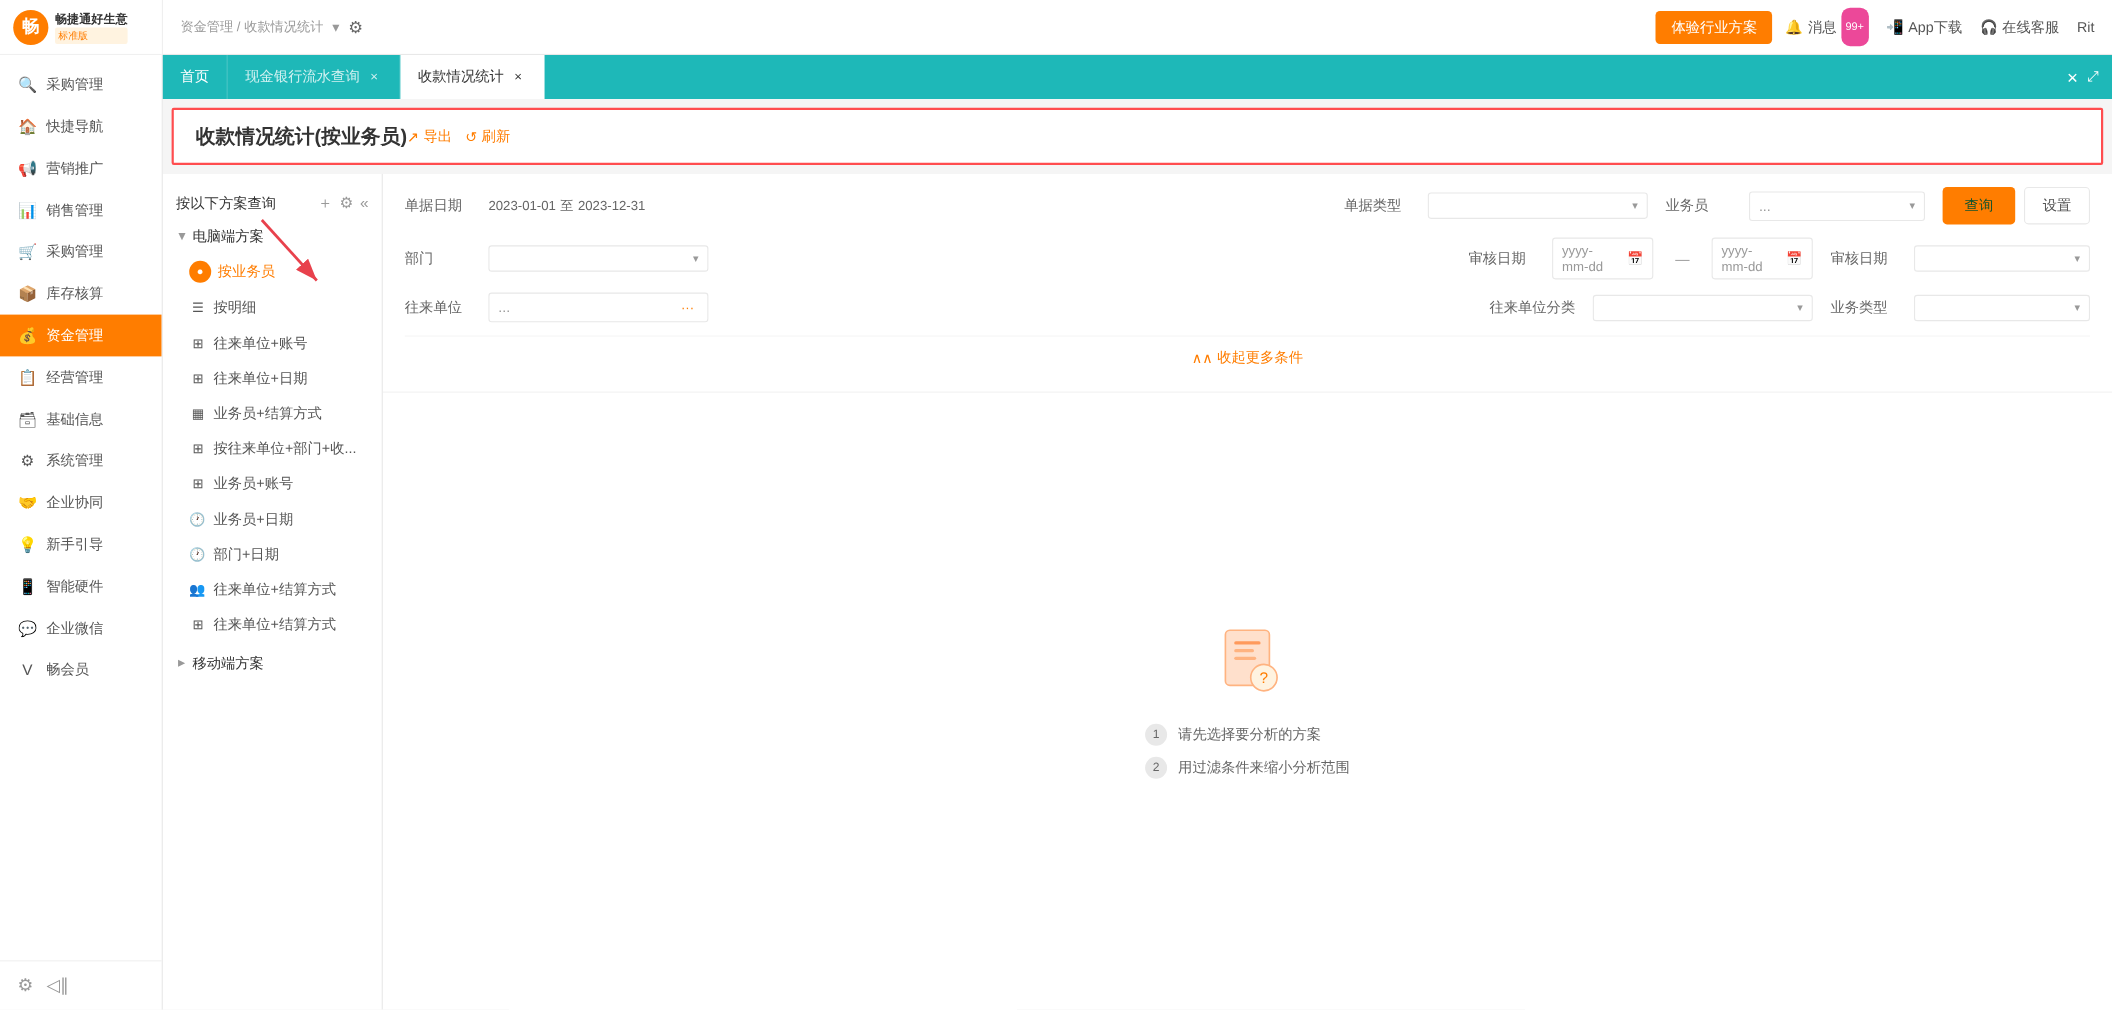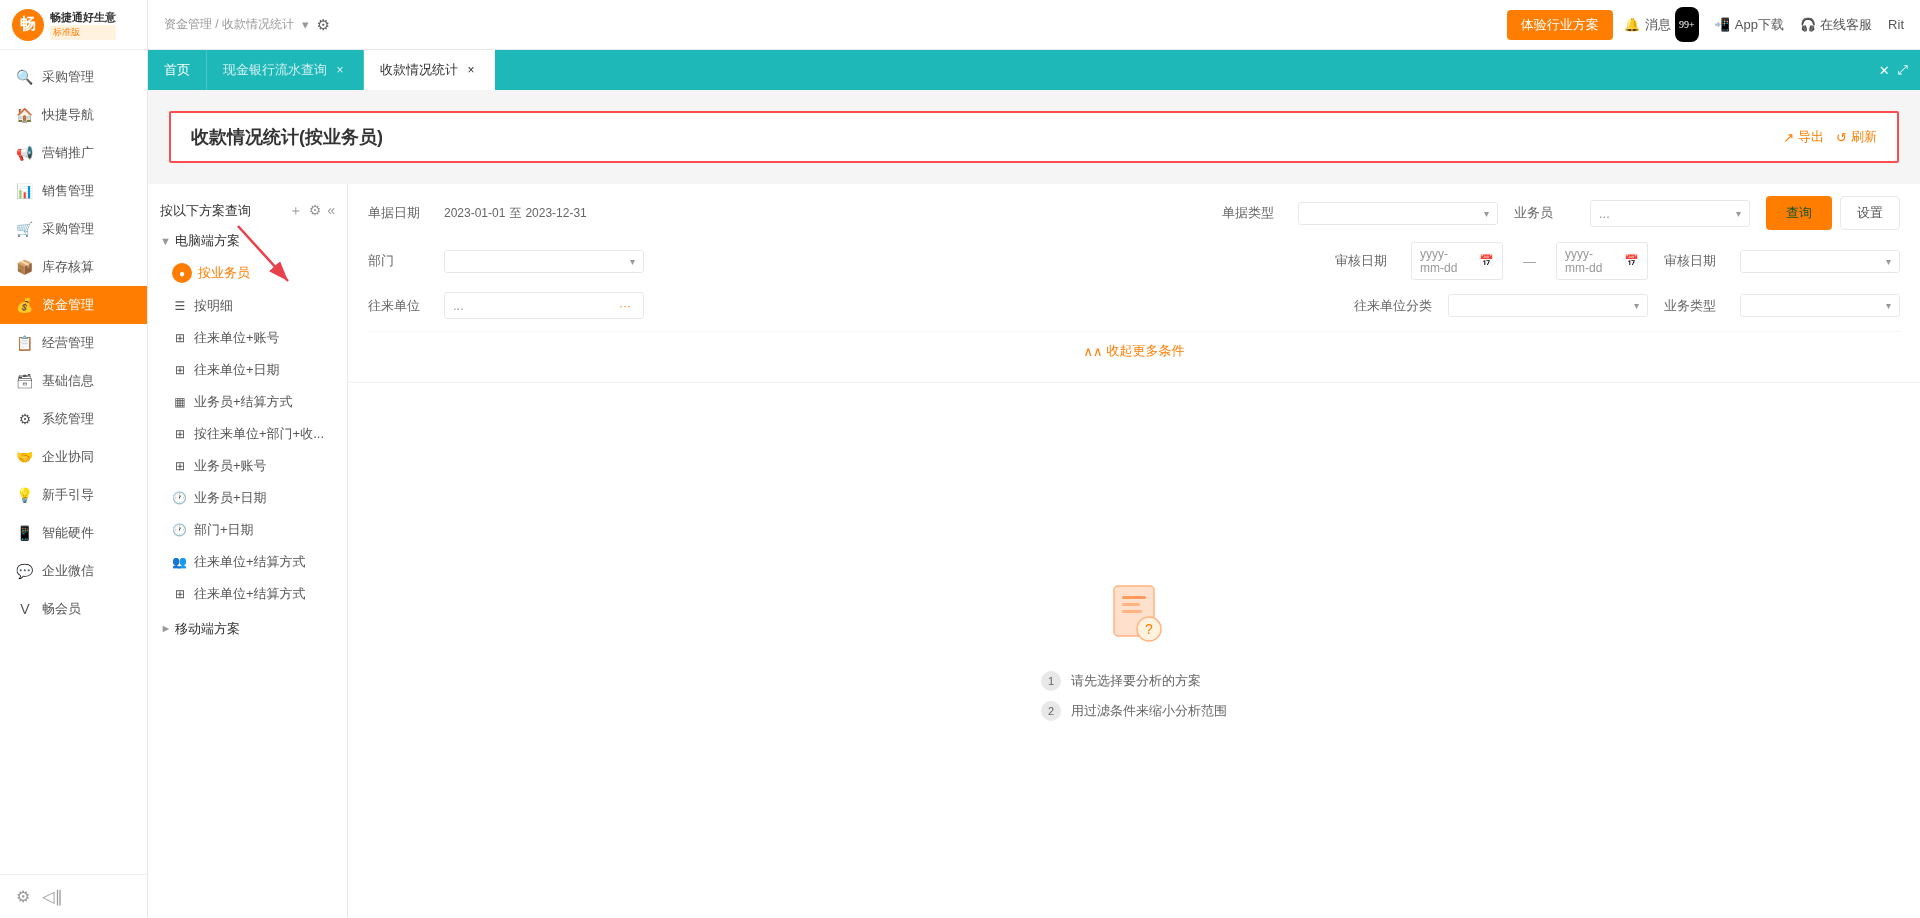"99+" .badge { background: #000000 -> #ec4899; font-family: Liberation Serif, serif -> none }
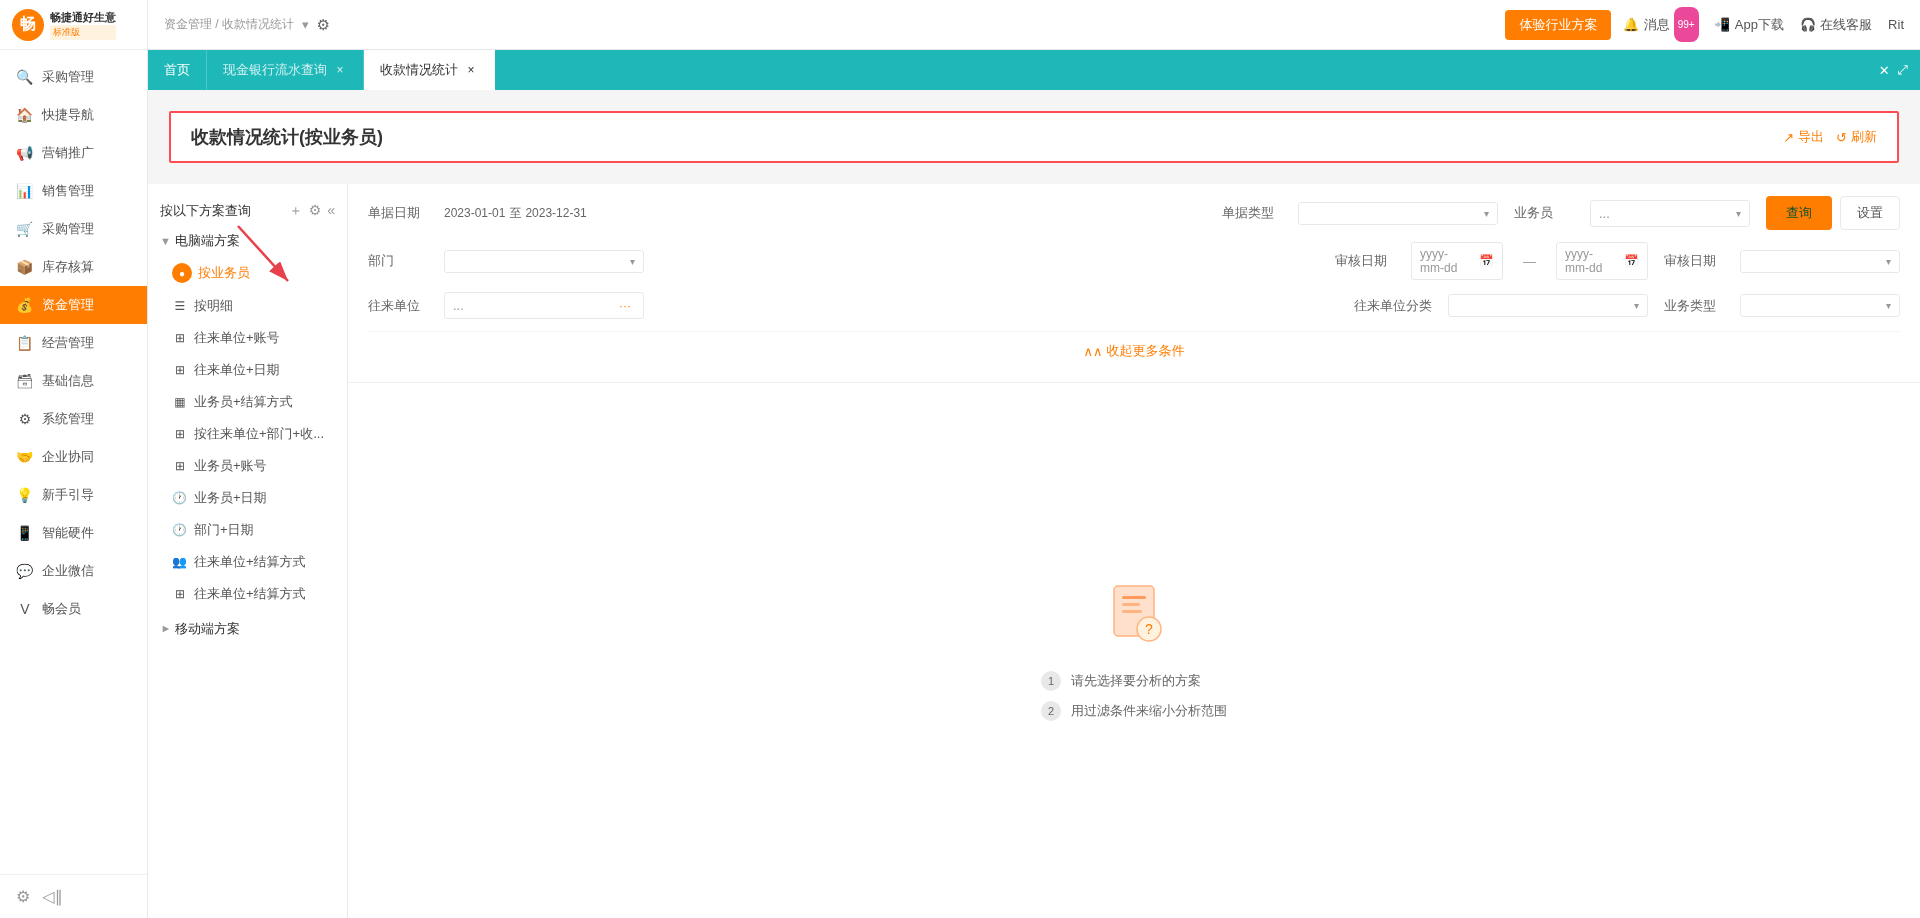"收款情况统计(按业务员)" .page-header { justify-content: space-between -> flex-start; margin: 21px -> 8px }
